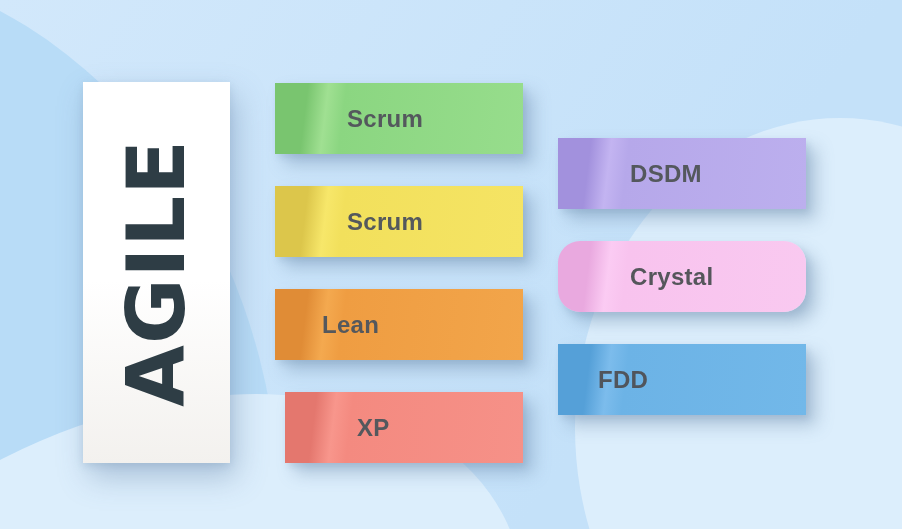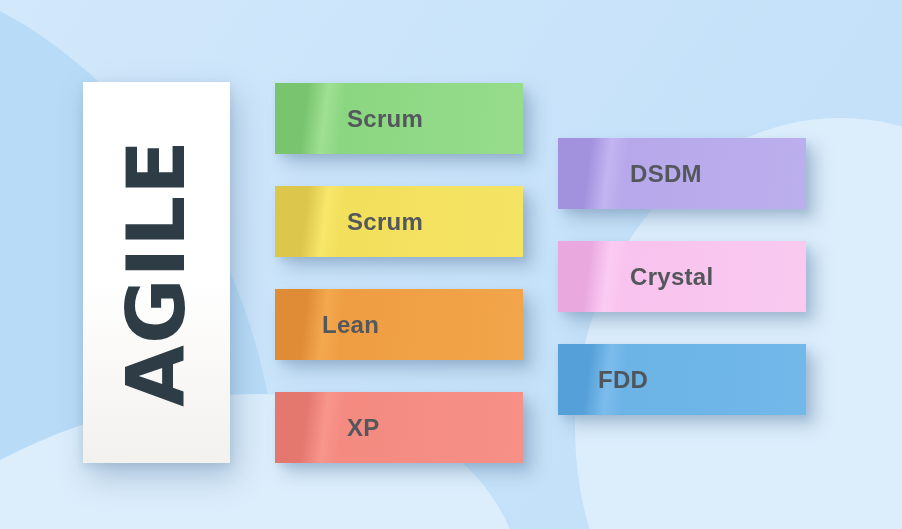"Crystal" div.note { border-radius: none -> 22px }
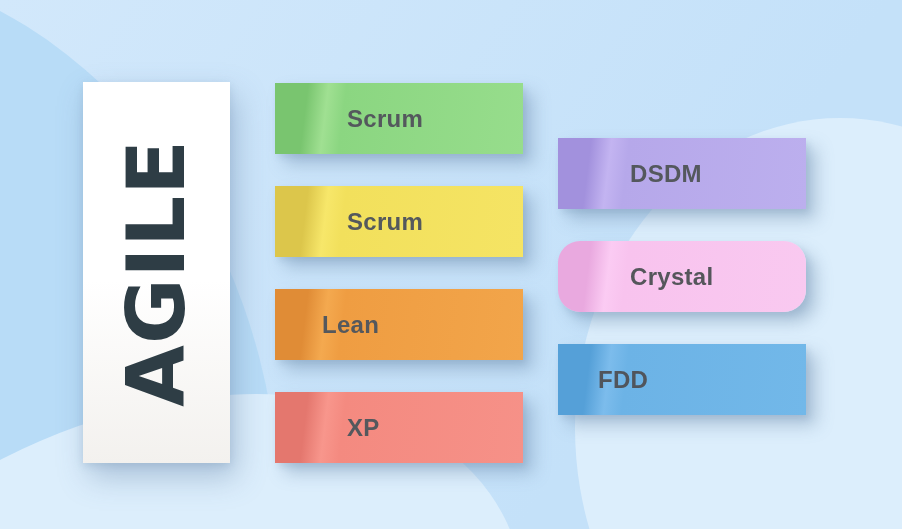"XP" div.note { margin-left: none -> 10px }
